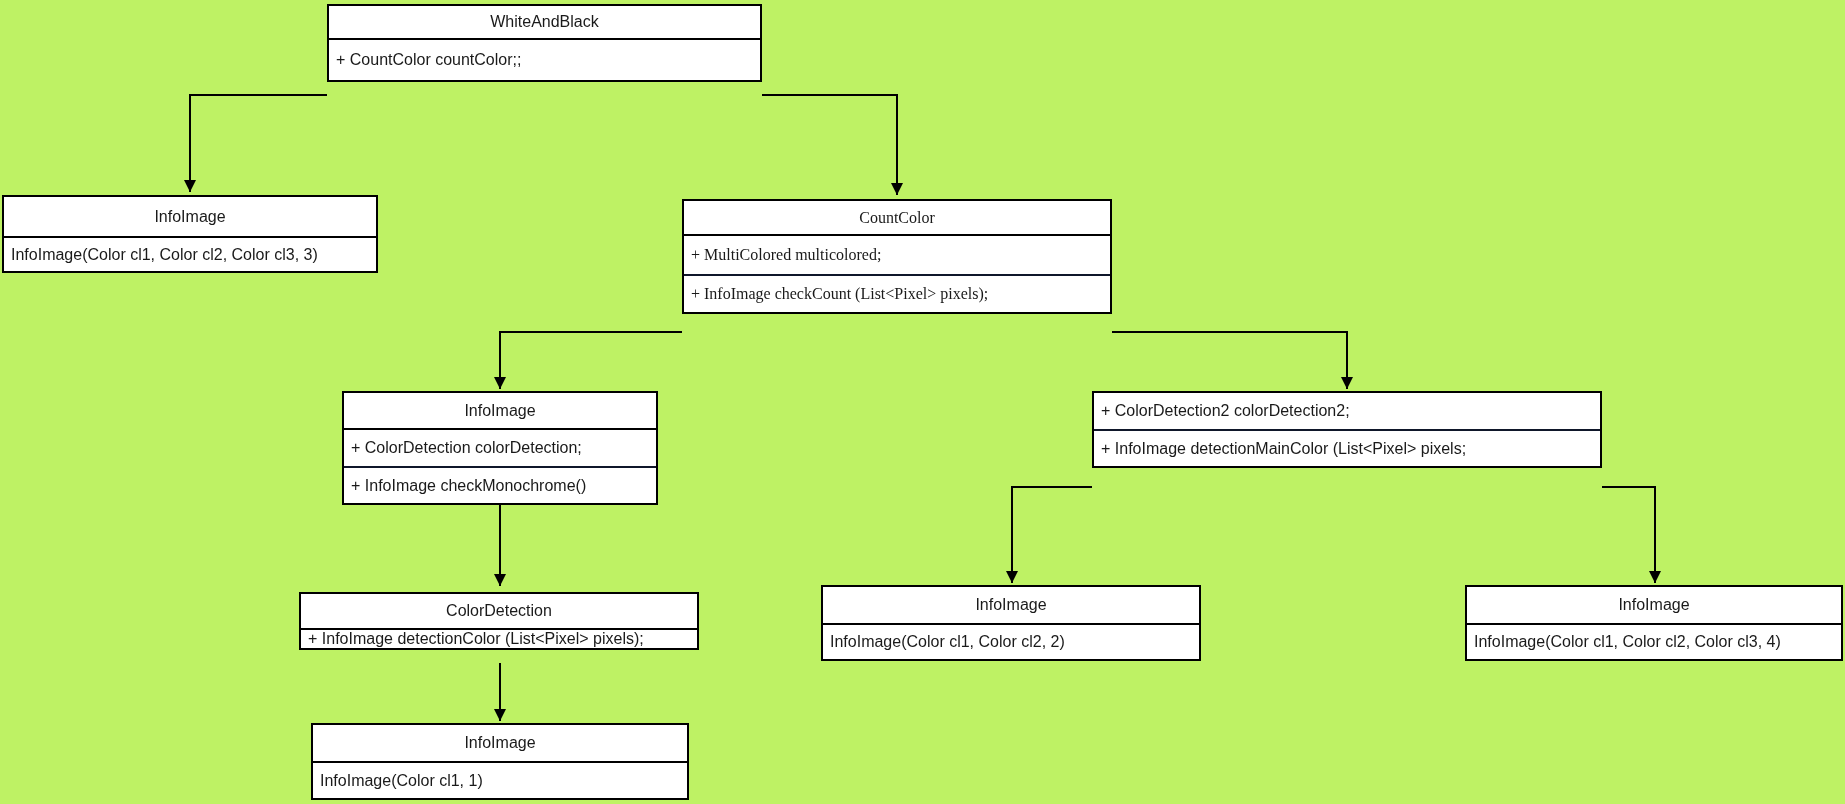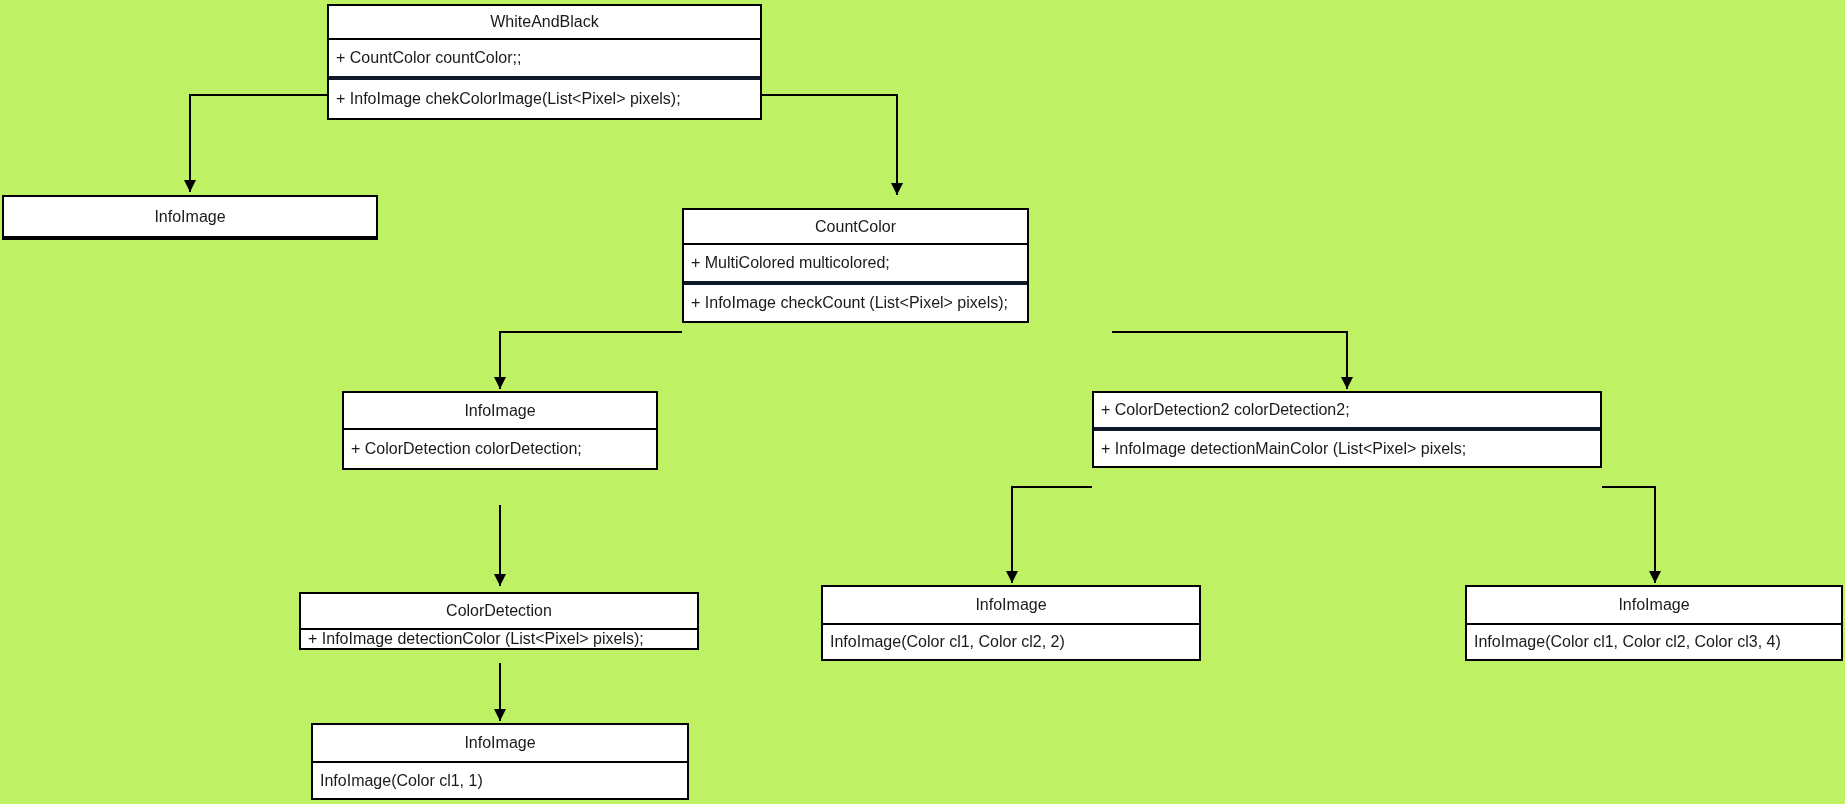"+ CountColor countColor;;" .uml-member { border-bottom: 4px solid #0f172a -> 2px solid #0f172a }
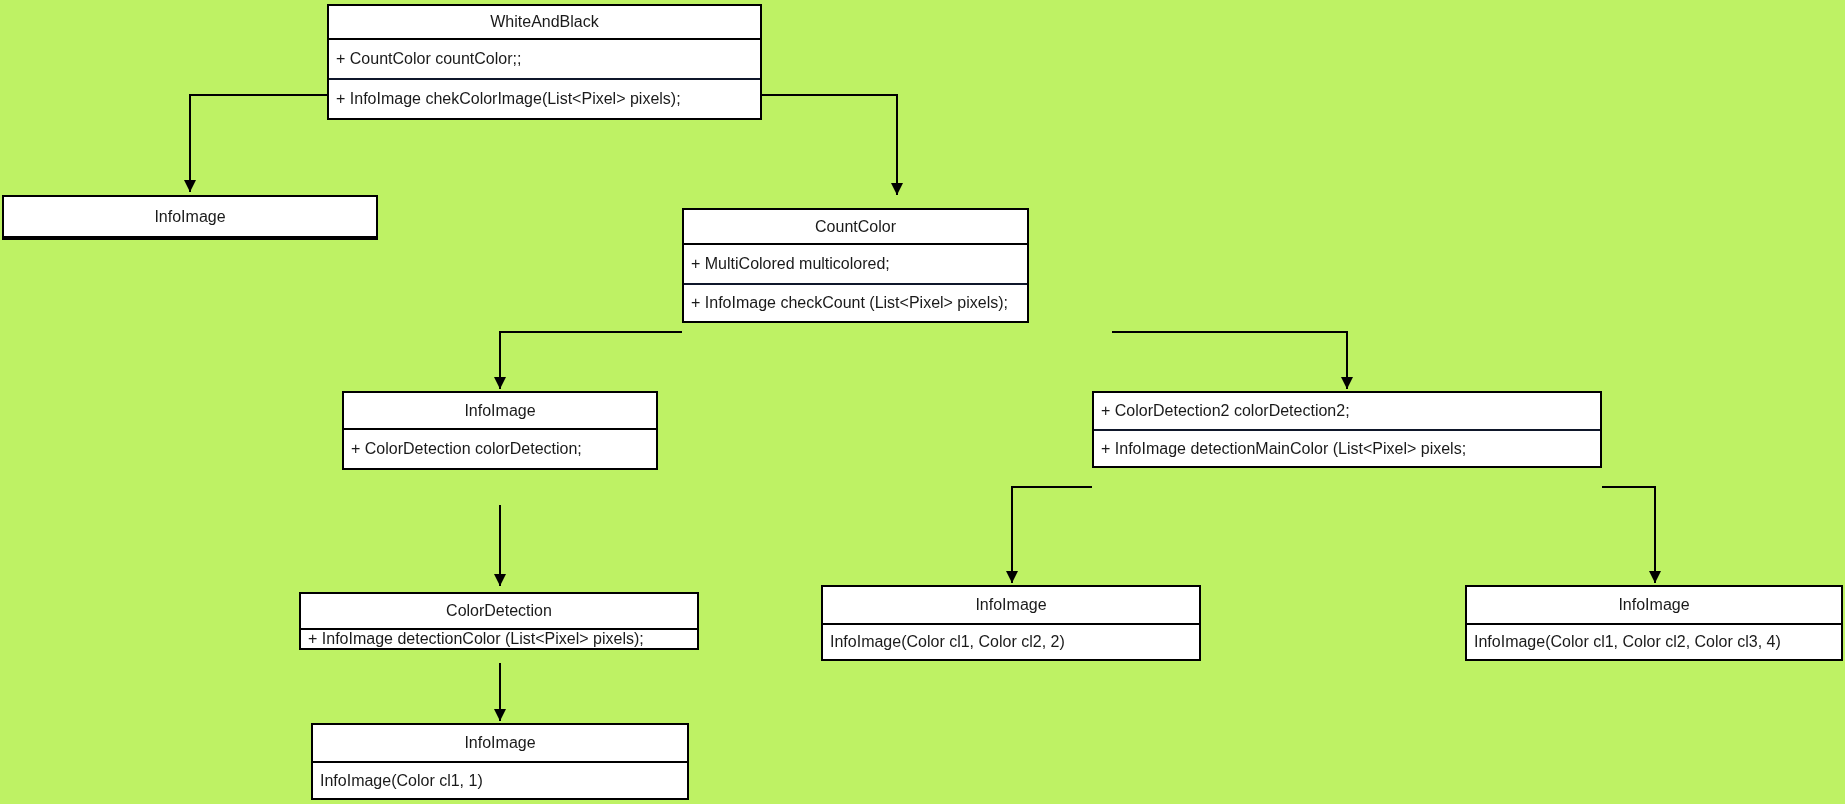"+ InfoImage chekColorImage(List<Pixel>" div.uml-member { html: <div>+ InfoImage chekColorImage(List&lt;Pixel&gt; pixels);</div> -> none }
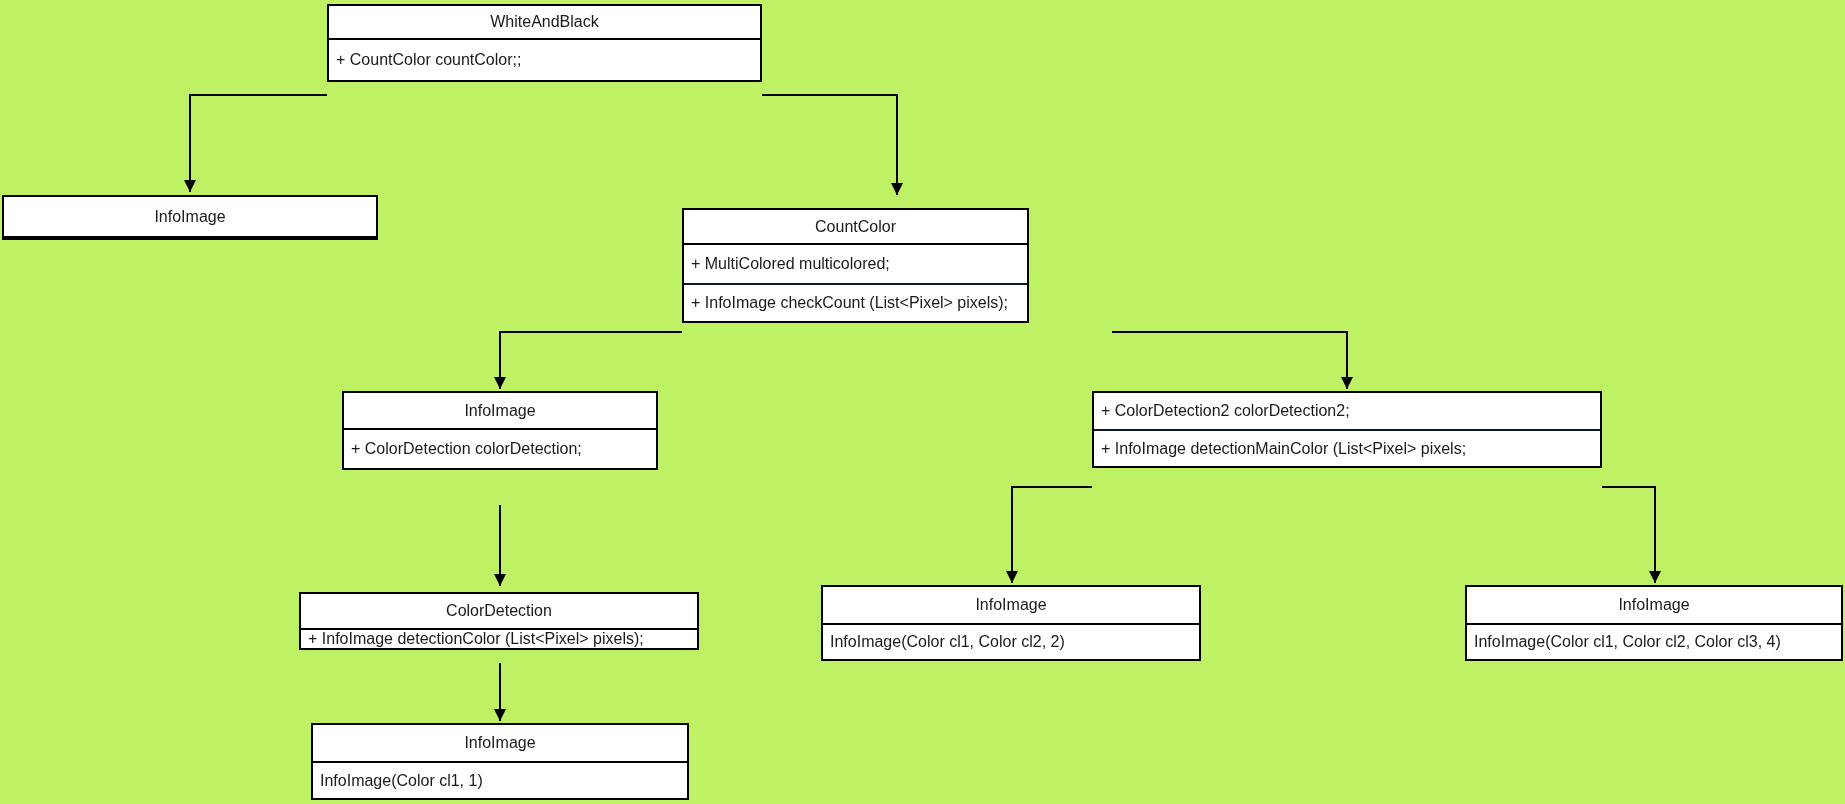"CountColor" div.uml-class { font-family: none -> Liberation Serif, serif; top: 208px -> 199px; width: 347px -> 430px }
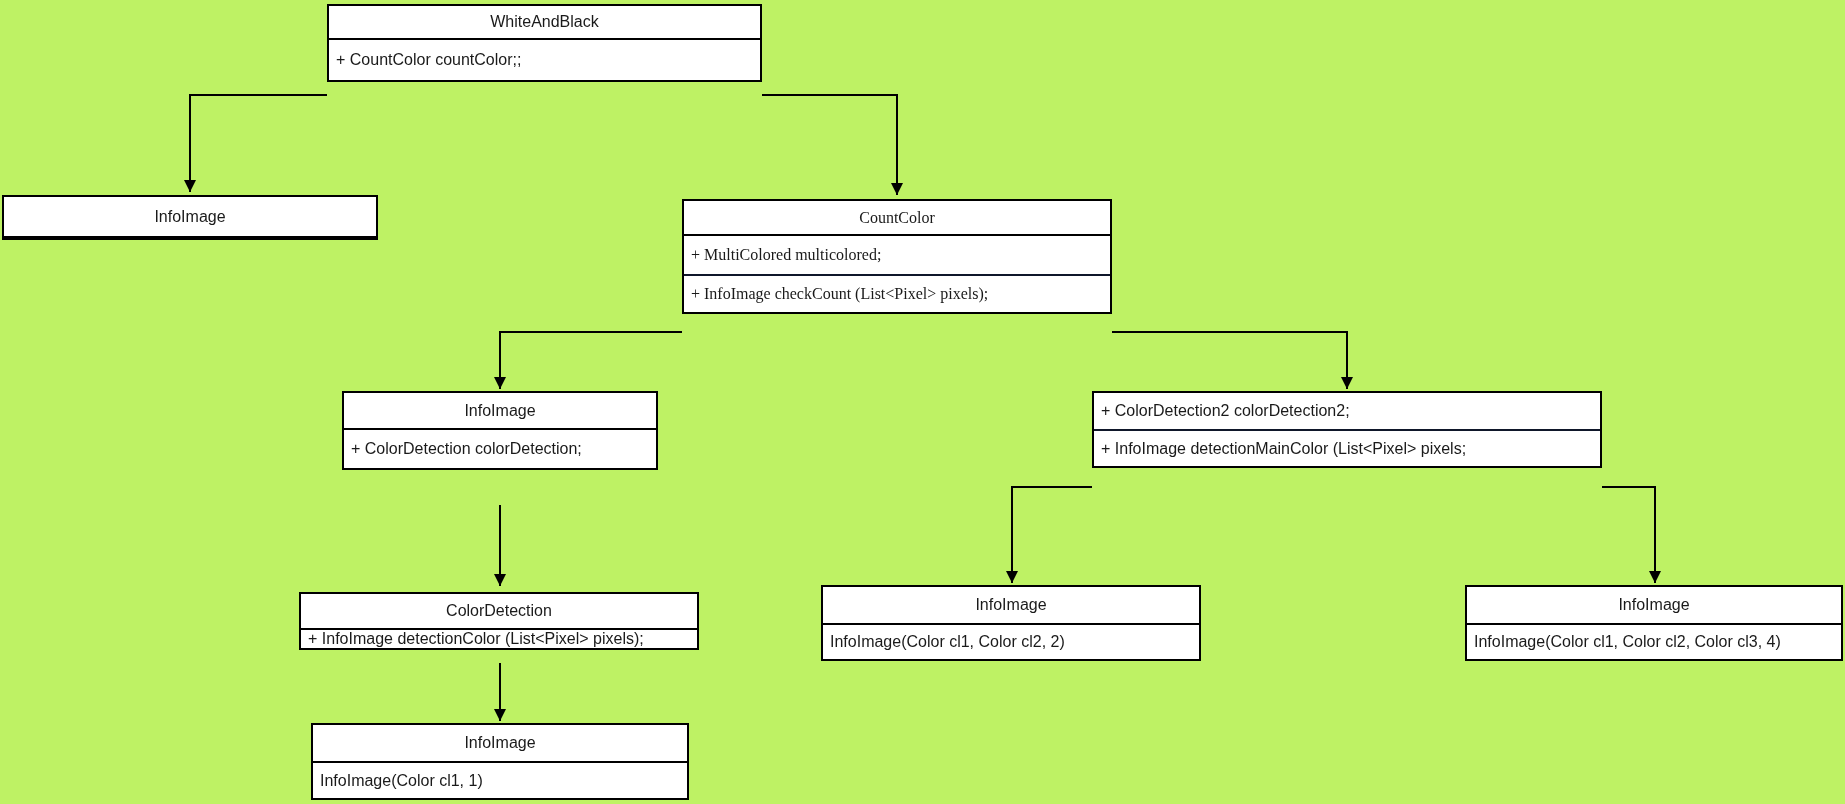"InfoImage(Color cl1, Color cl2, Color cl3, 3)" div.uml-member { html: none -> <div>InfoImage(Color cl1, Color cl2, Color cl3, 3)</div> }
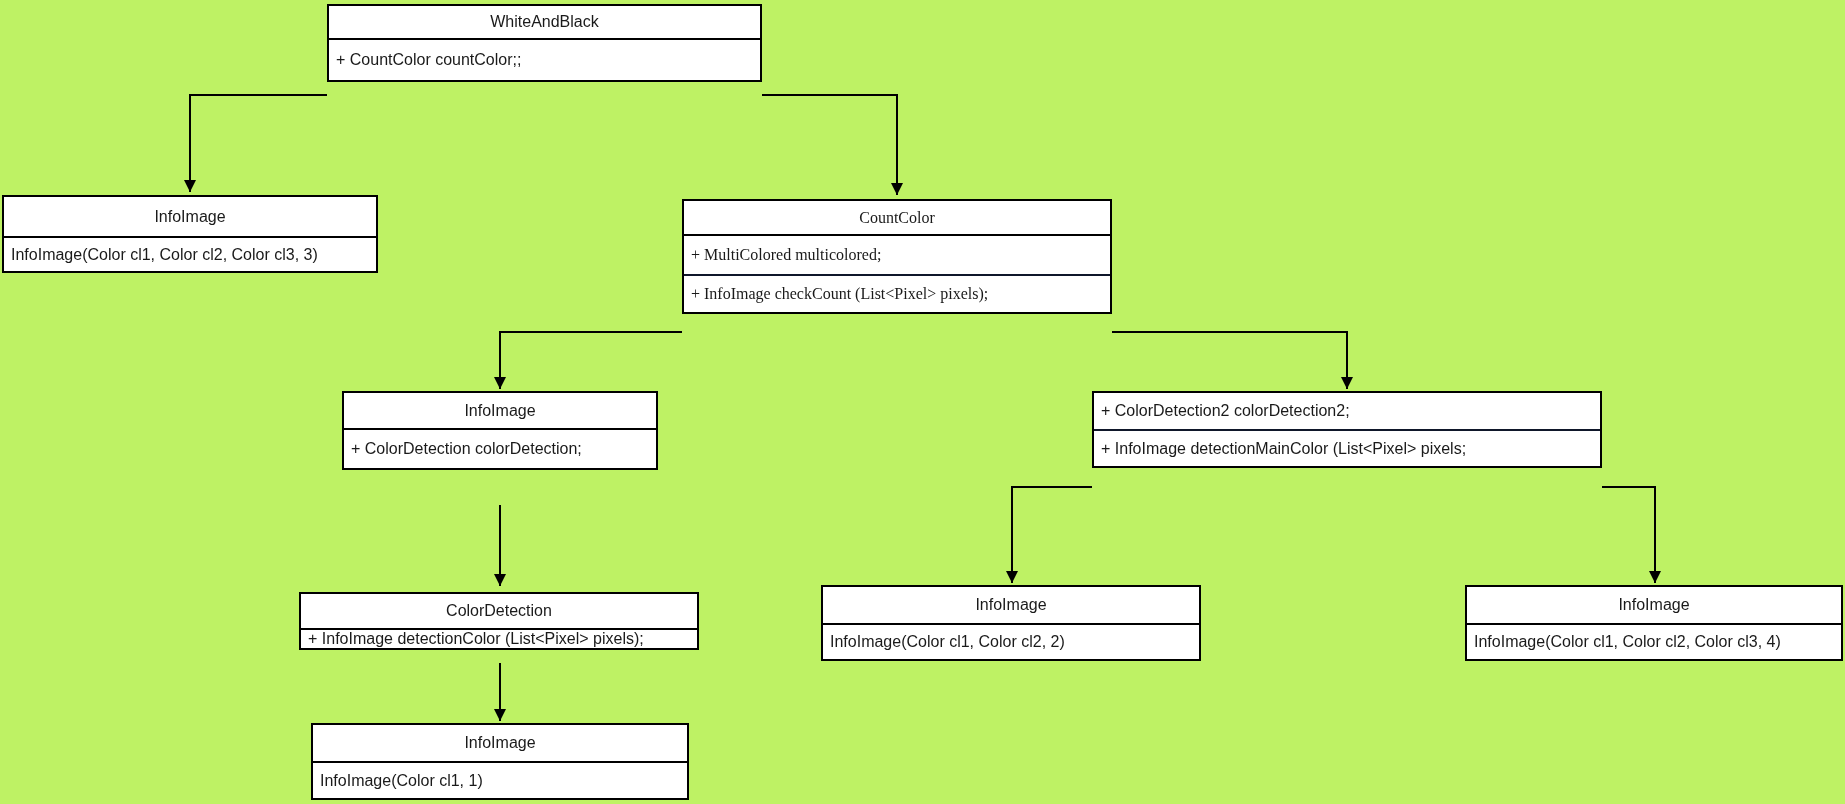"+ InfoImage checkMonochrome()" div.uml-member { html: none -> <div>+ InfoImage checkMonochrome()</div> }
